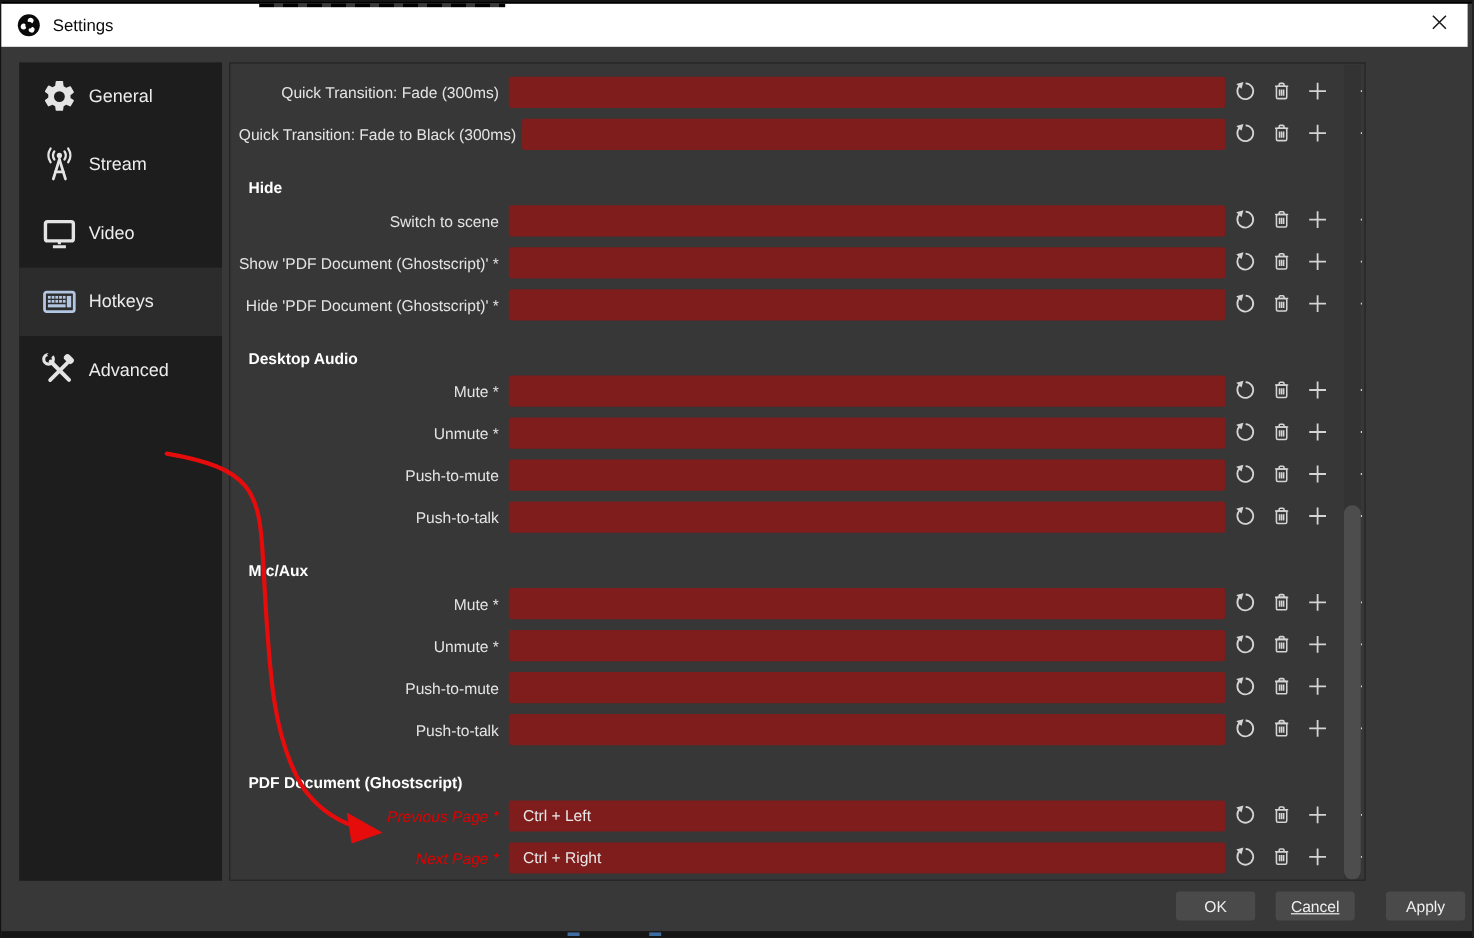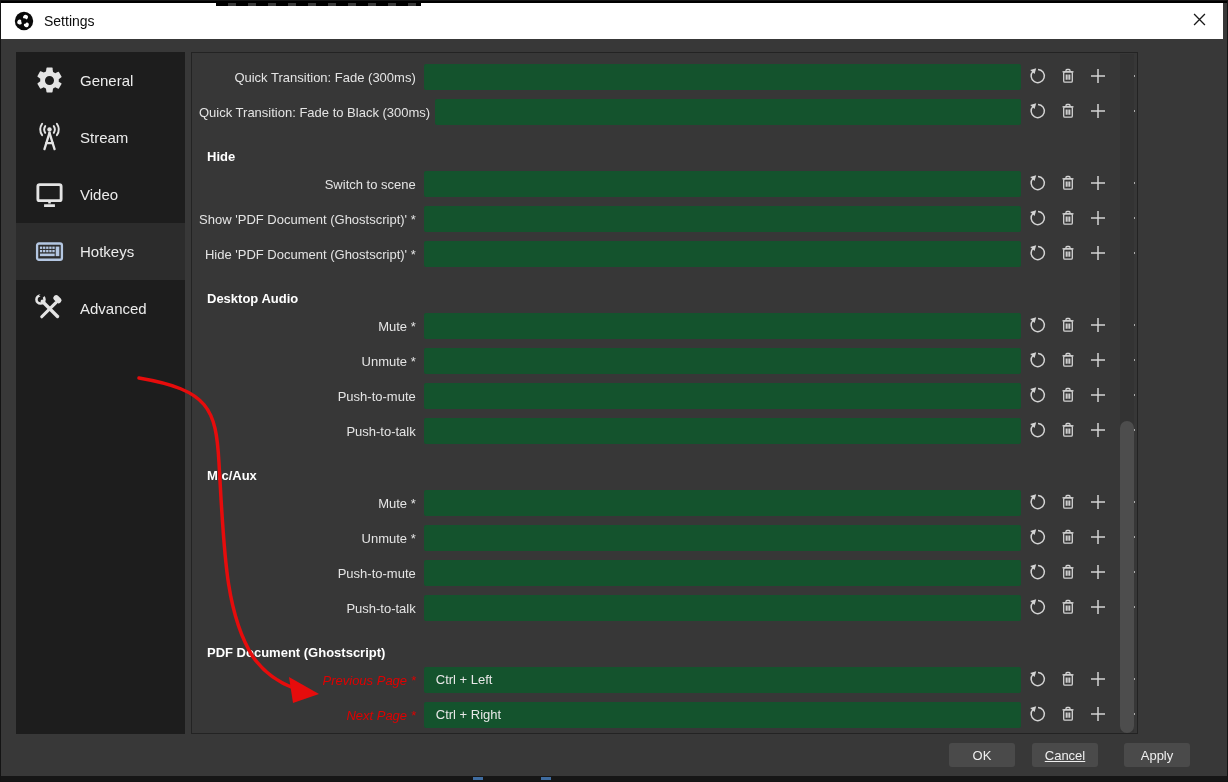"General" .side-item { gap: 13px -> 7px }
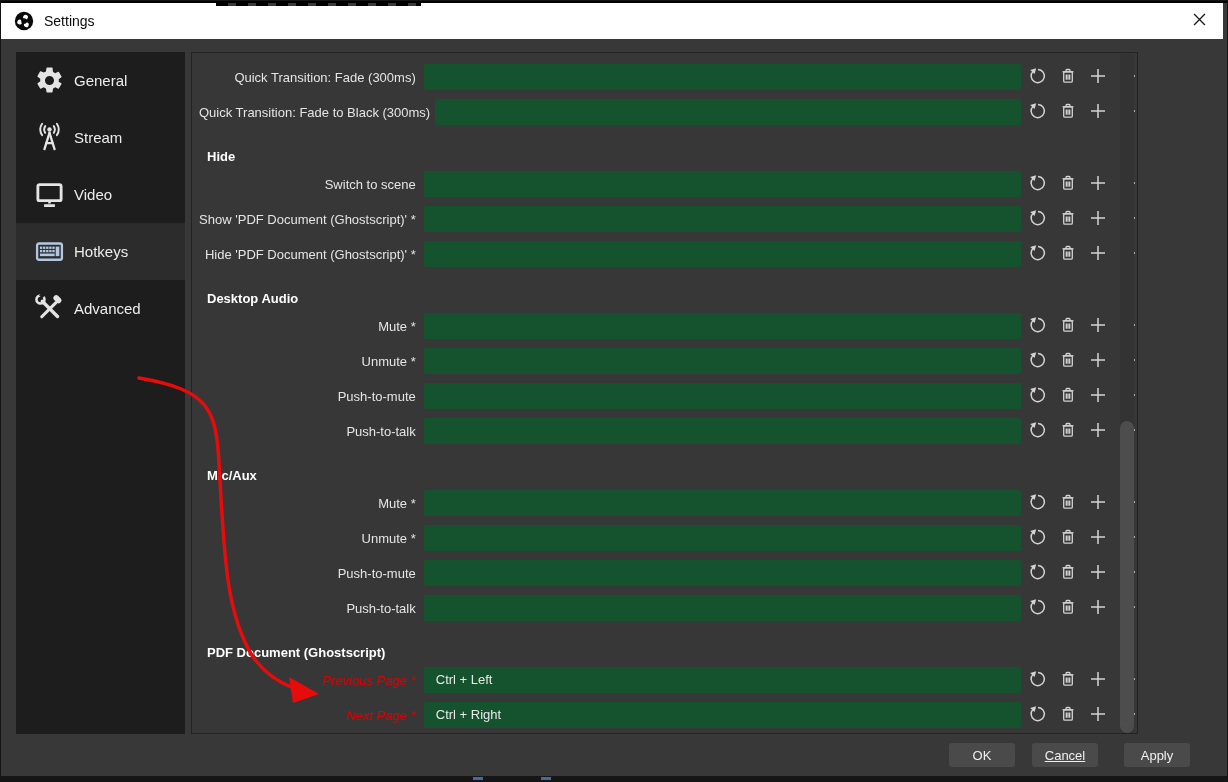"Ctrl + Left" .hk-input { background: #14532d -> #7f1d1d }
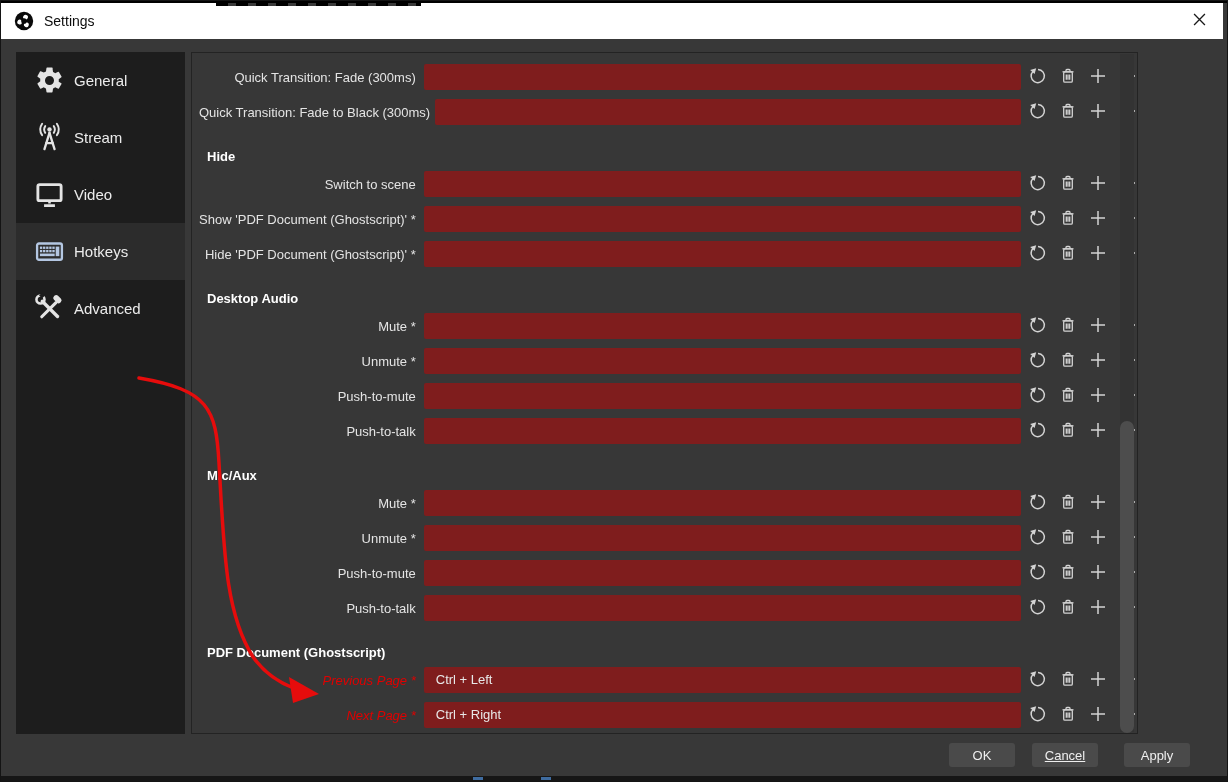"OK" .footer { right: 37px -> 6px }
